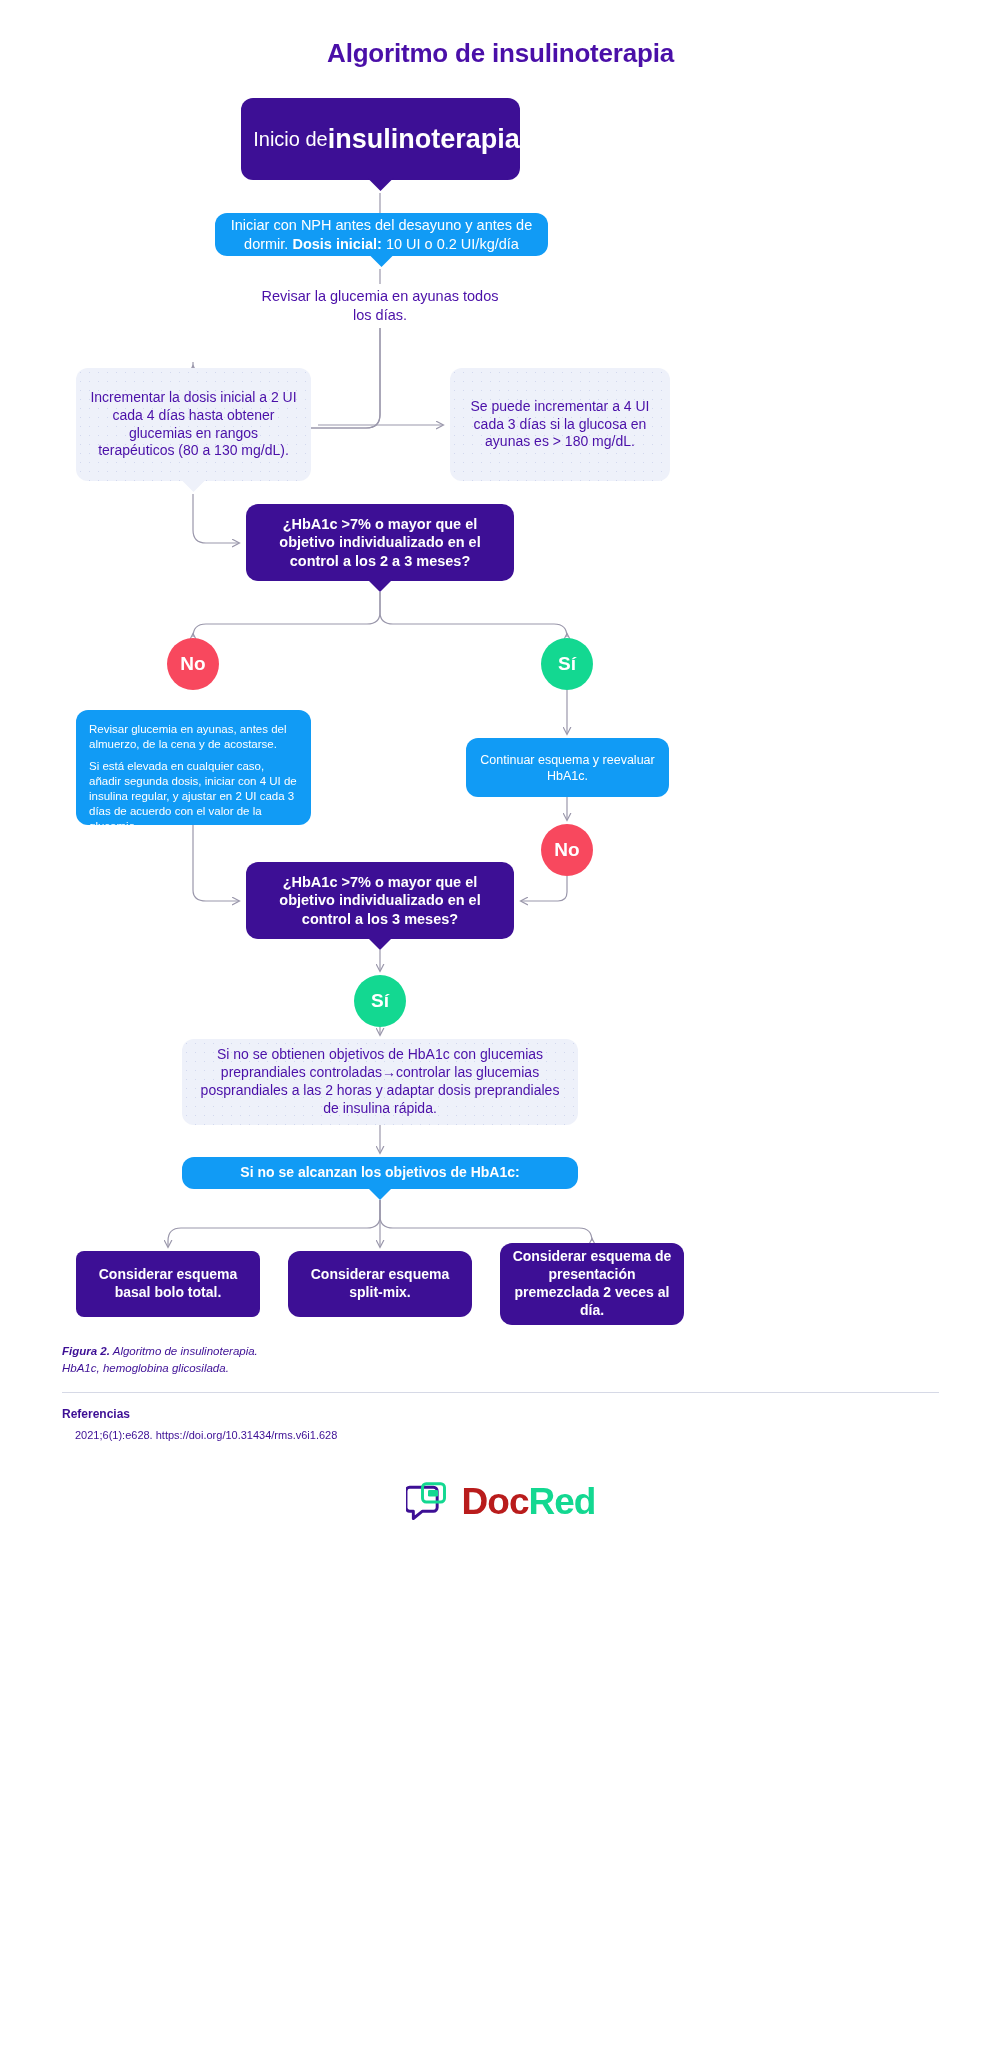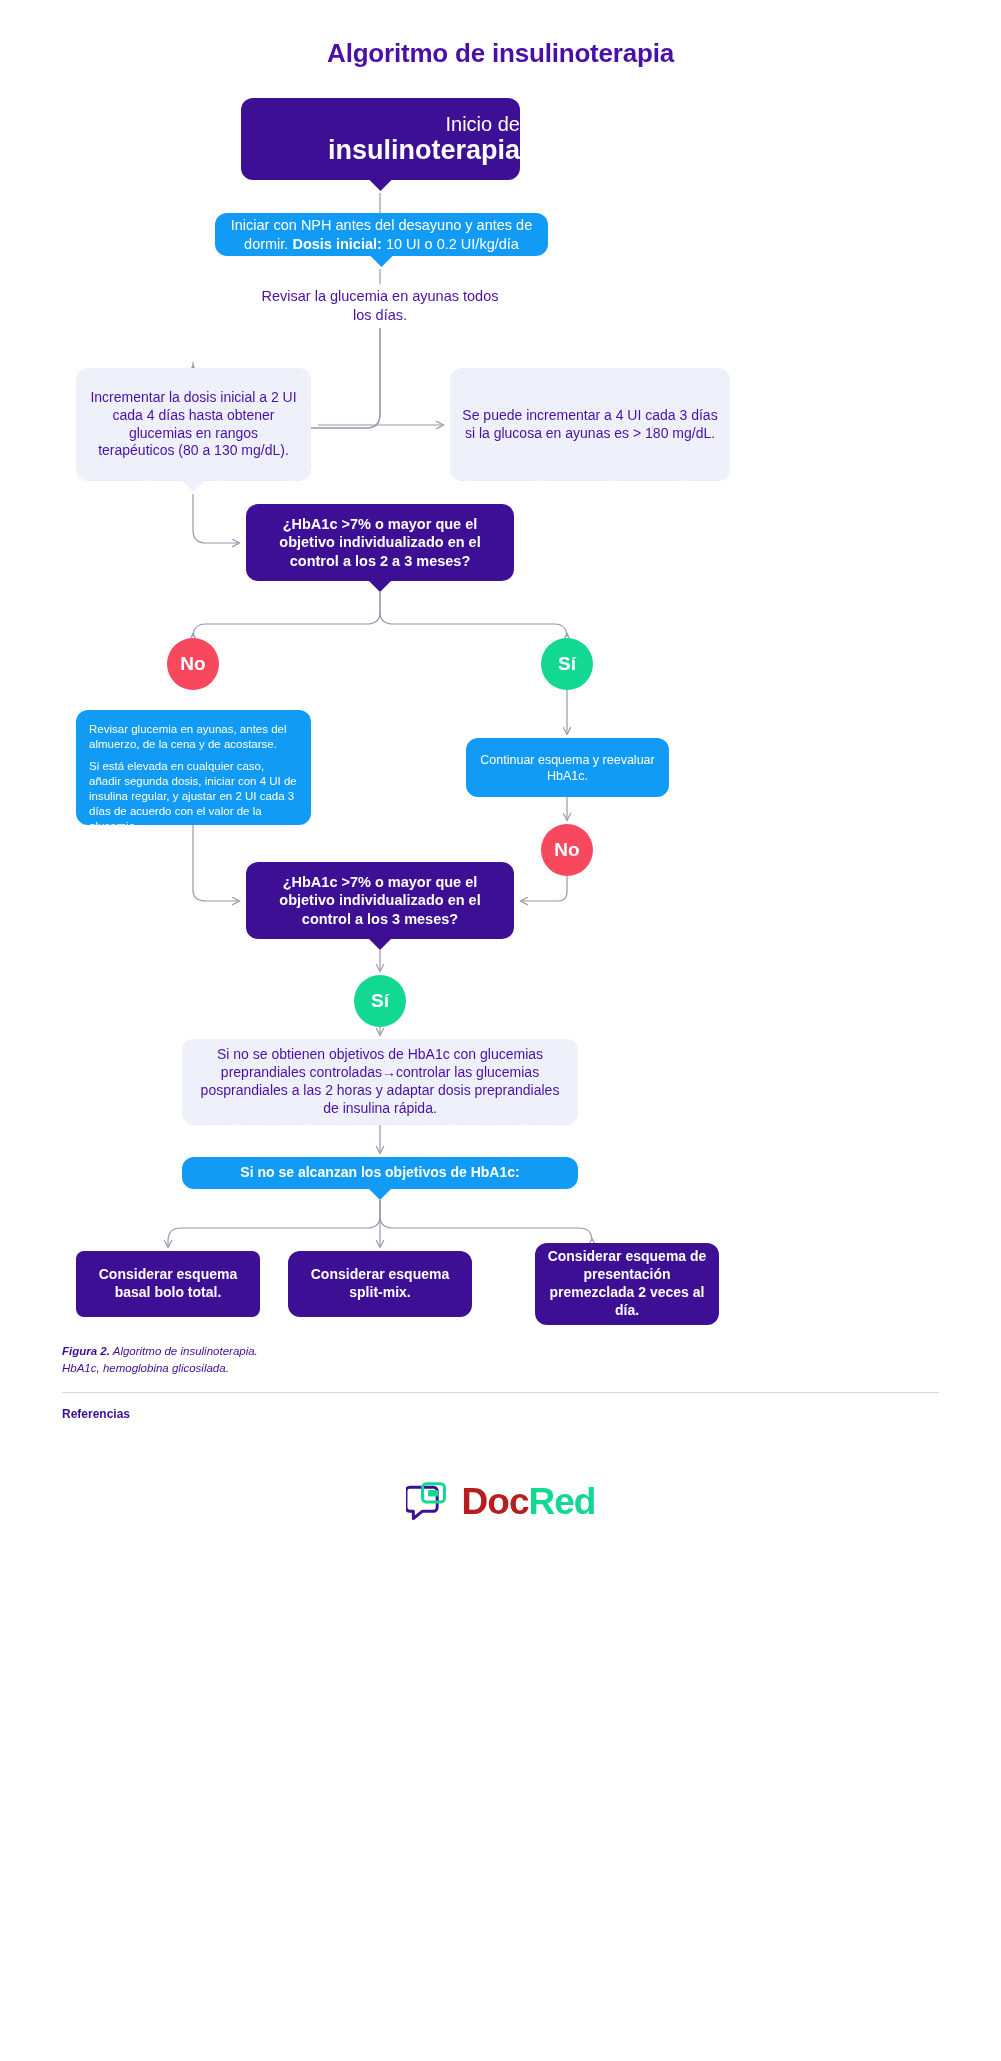"Inicio de" #n-start { align-items: flex-end -> center; flex-direction: column -> row }
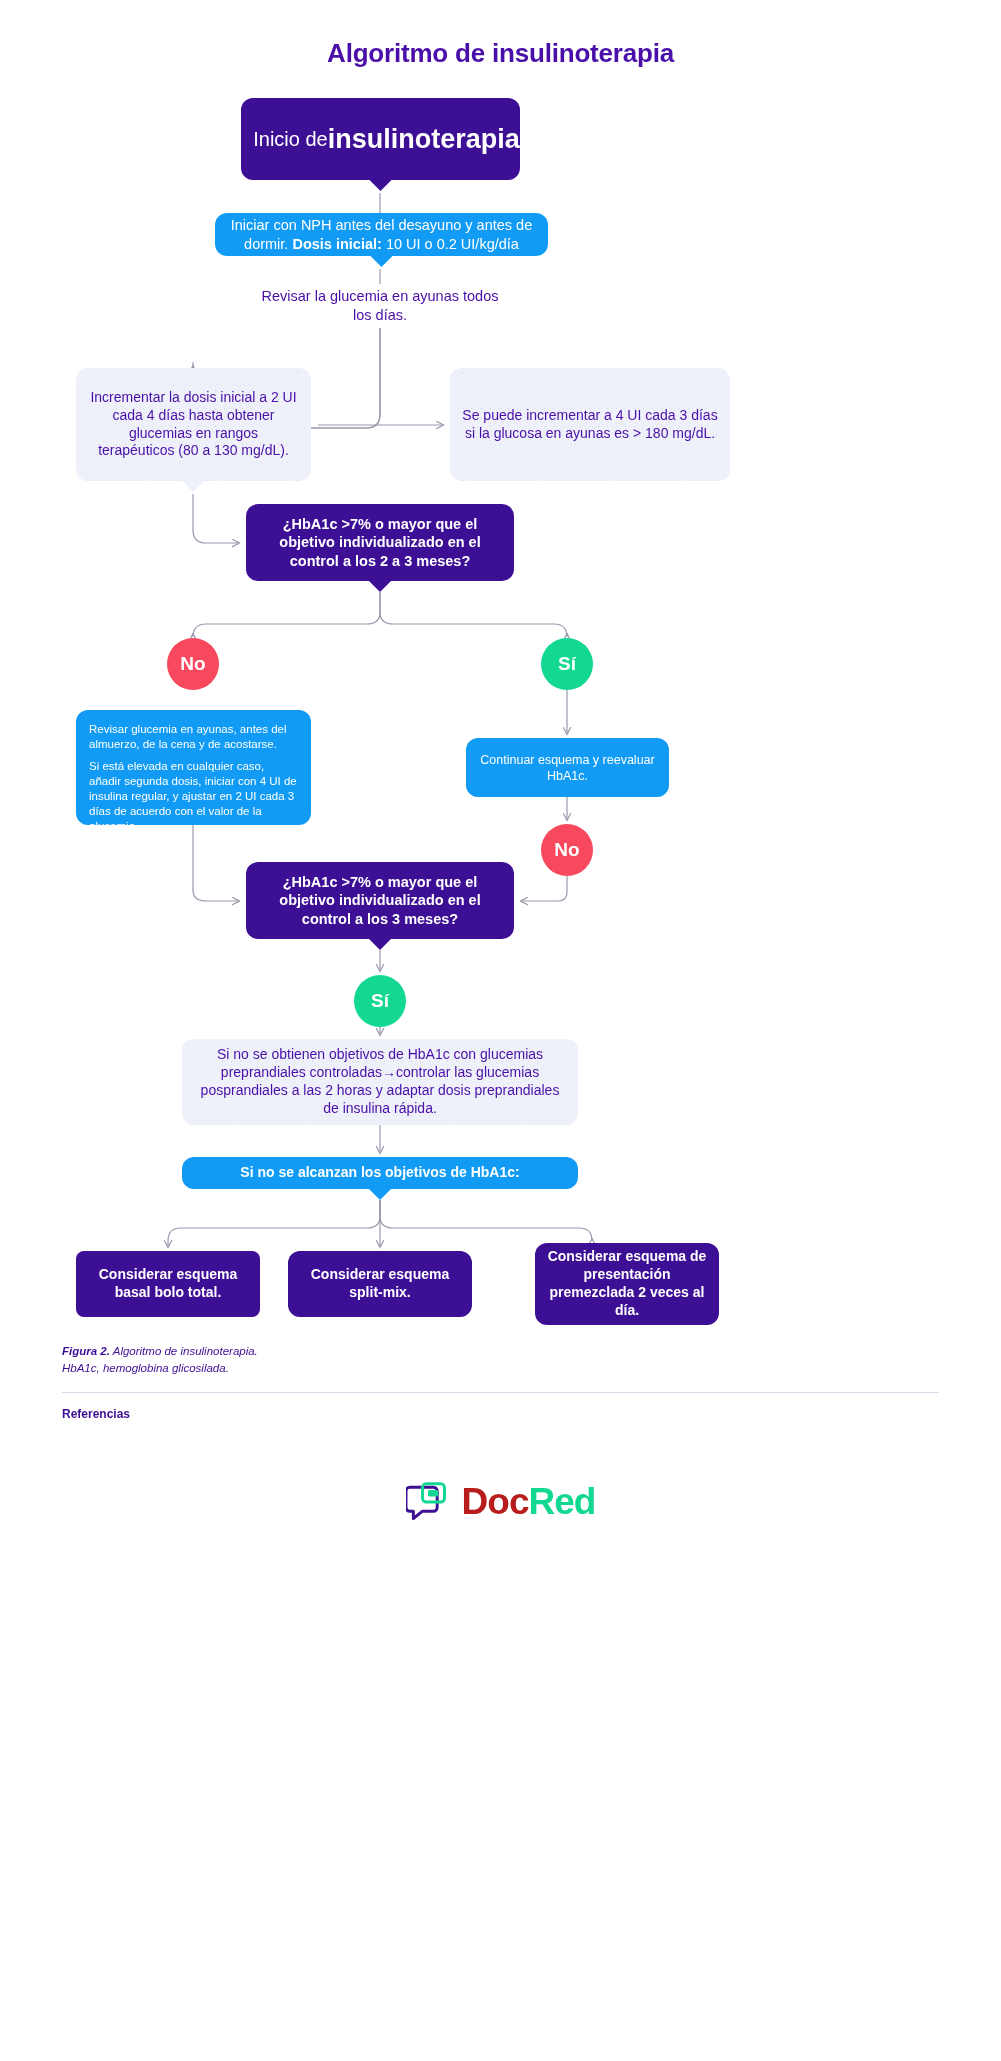"Se puede incrementar a 4" #n-se-puede { width: 280px -> 220px }
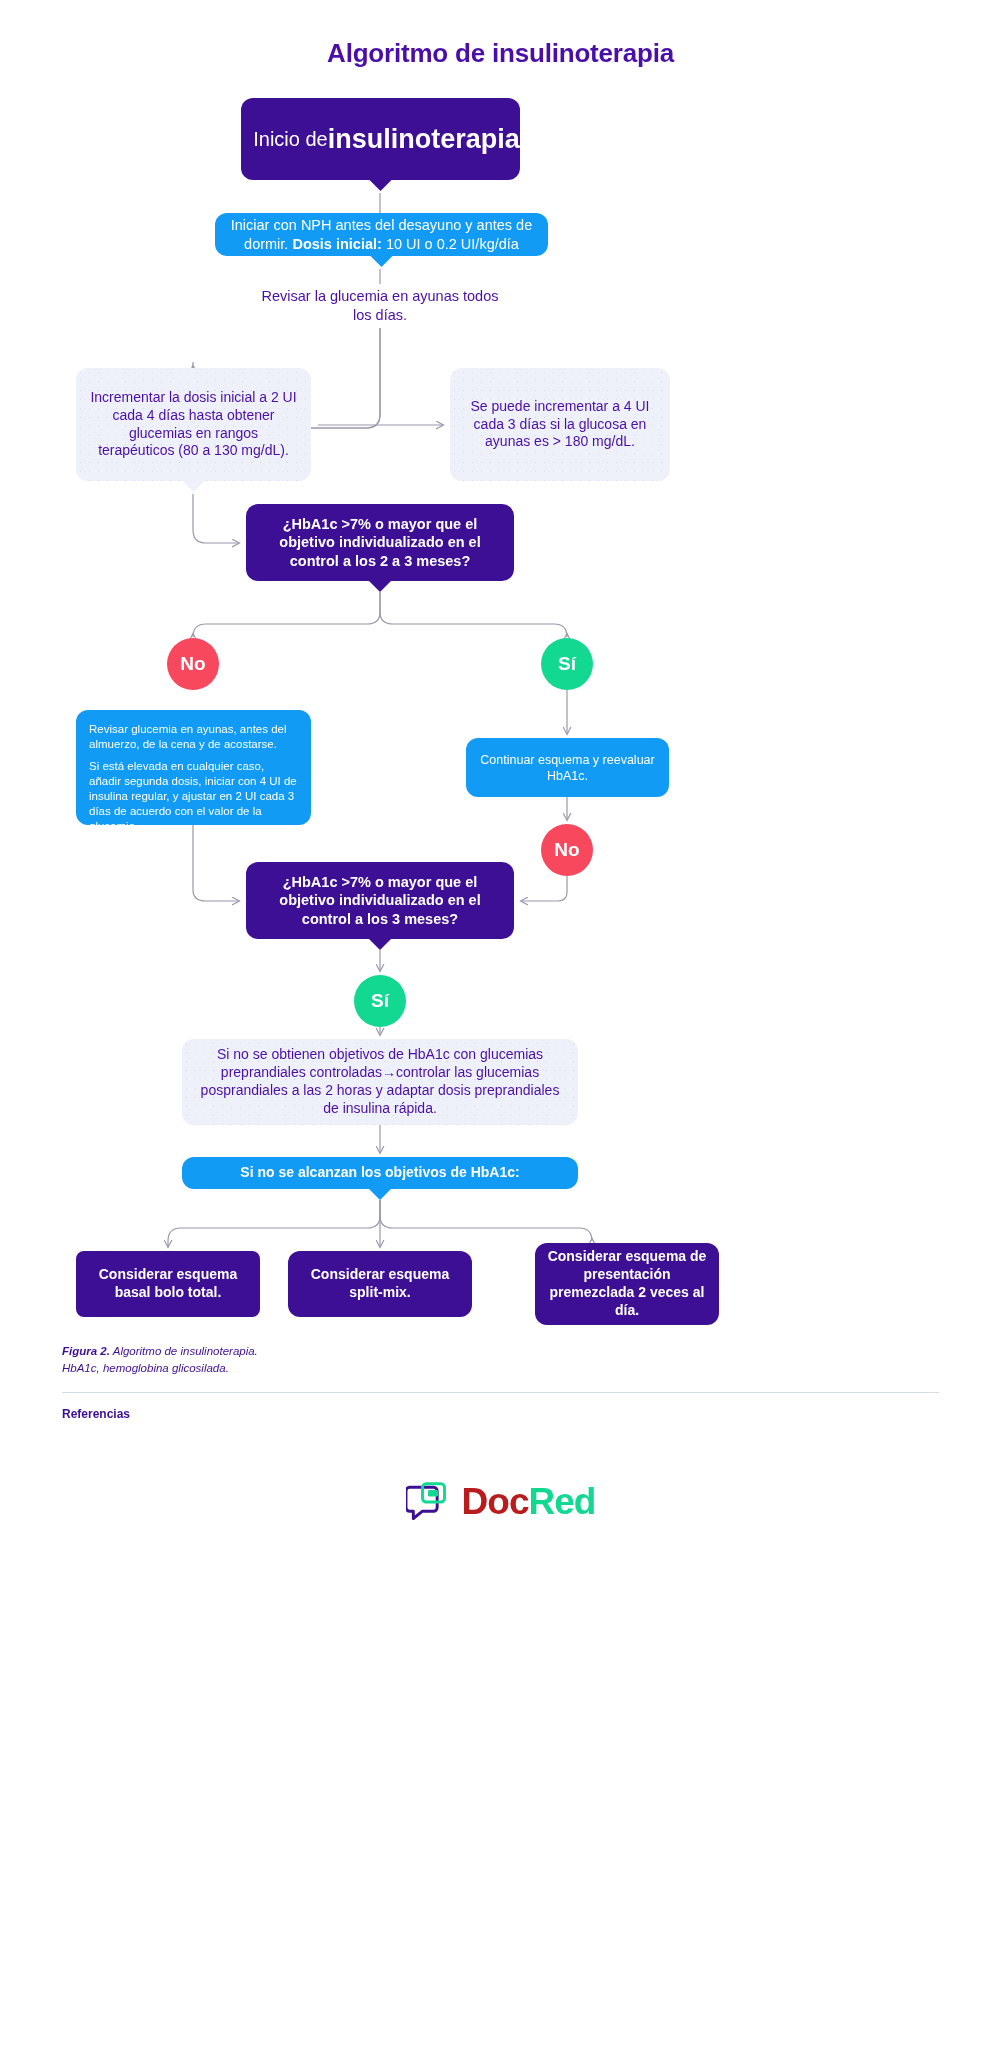"Considerar esquema de presentación" #n-premezclada { margin-left: 35px -> none }
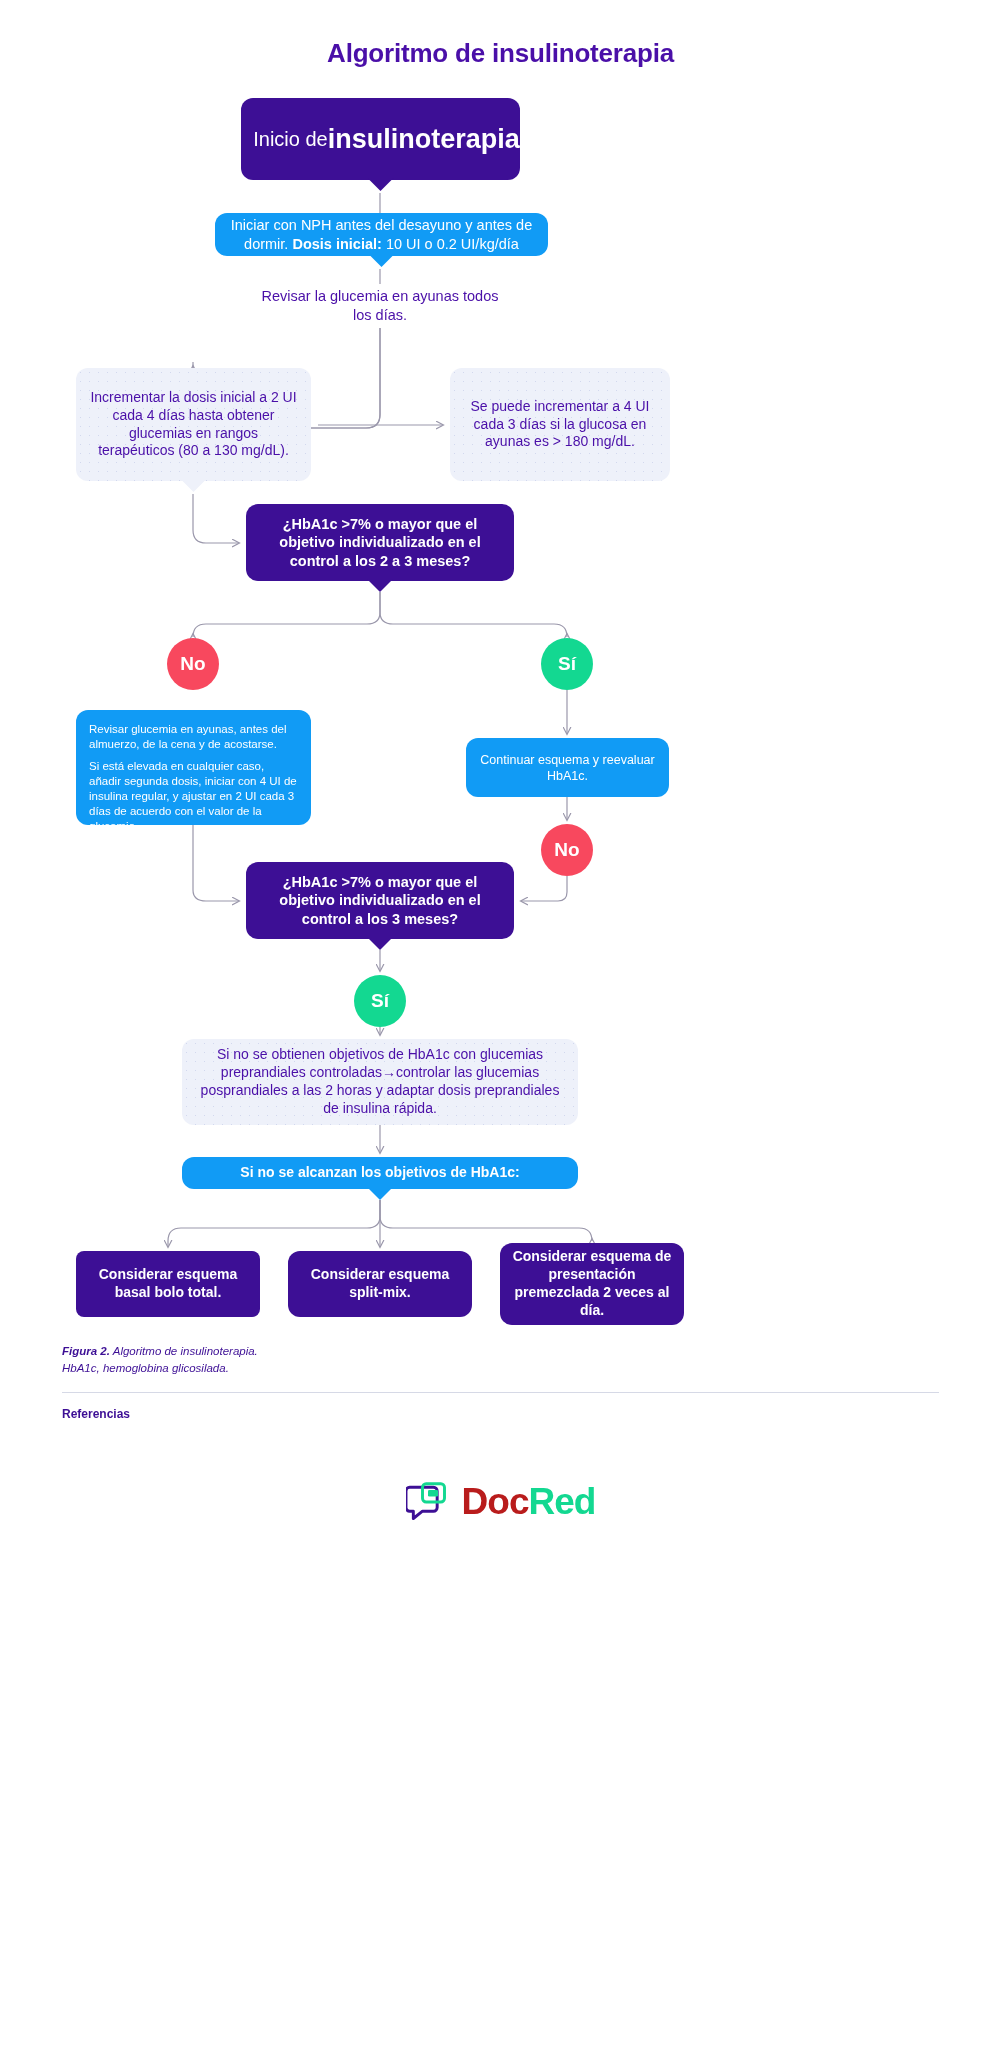"2021;6(1):e628." div.indent { html: none -> <div>2021;6(1):e628. https://doi.org/10.31434/rms.v6i1.628</div> }
